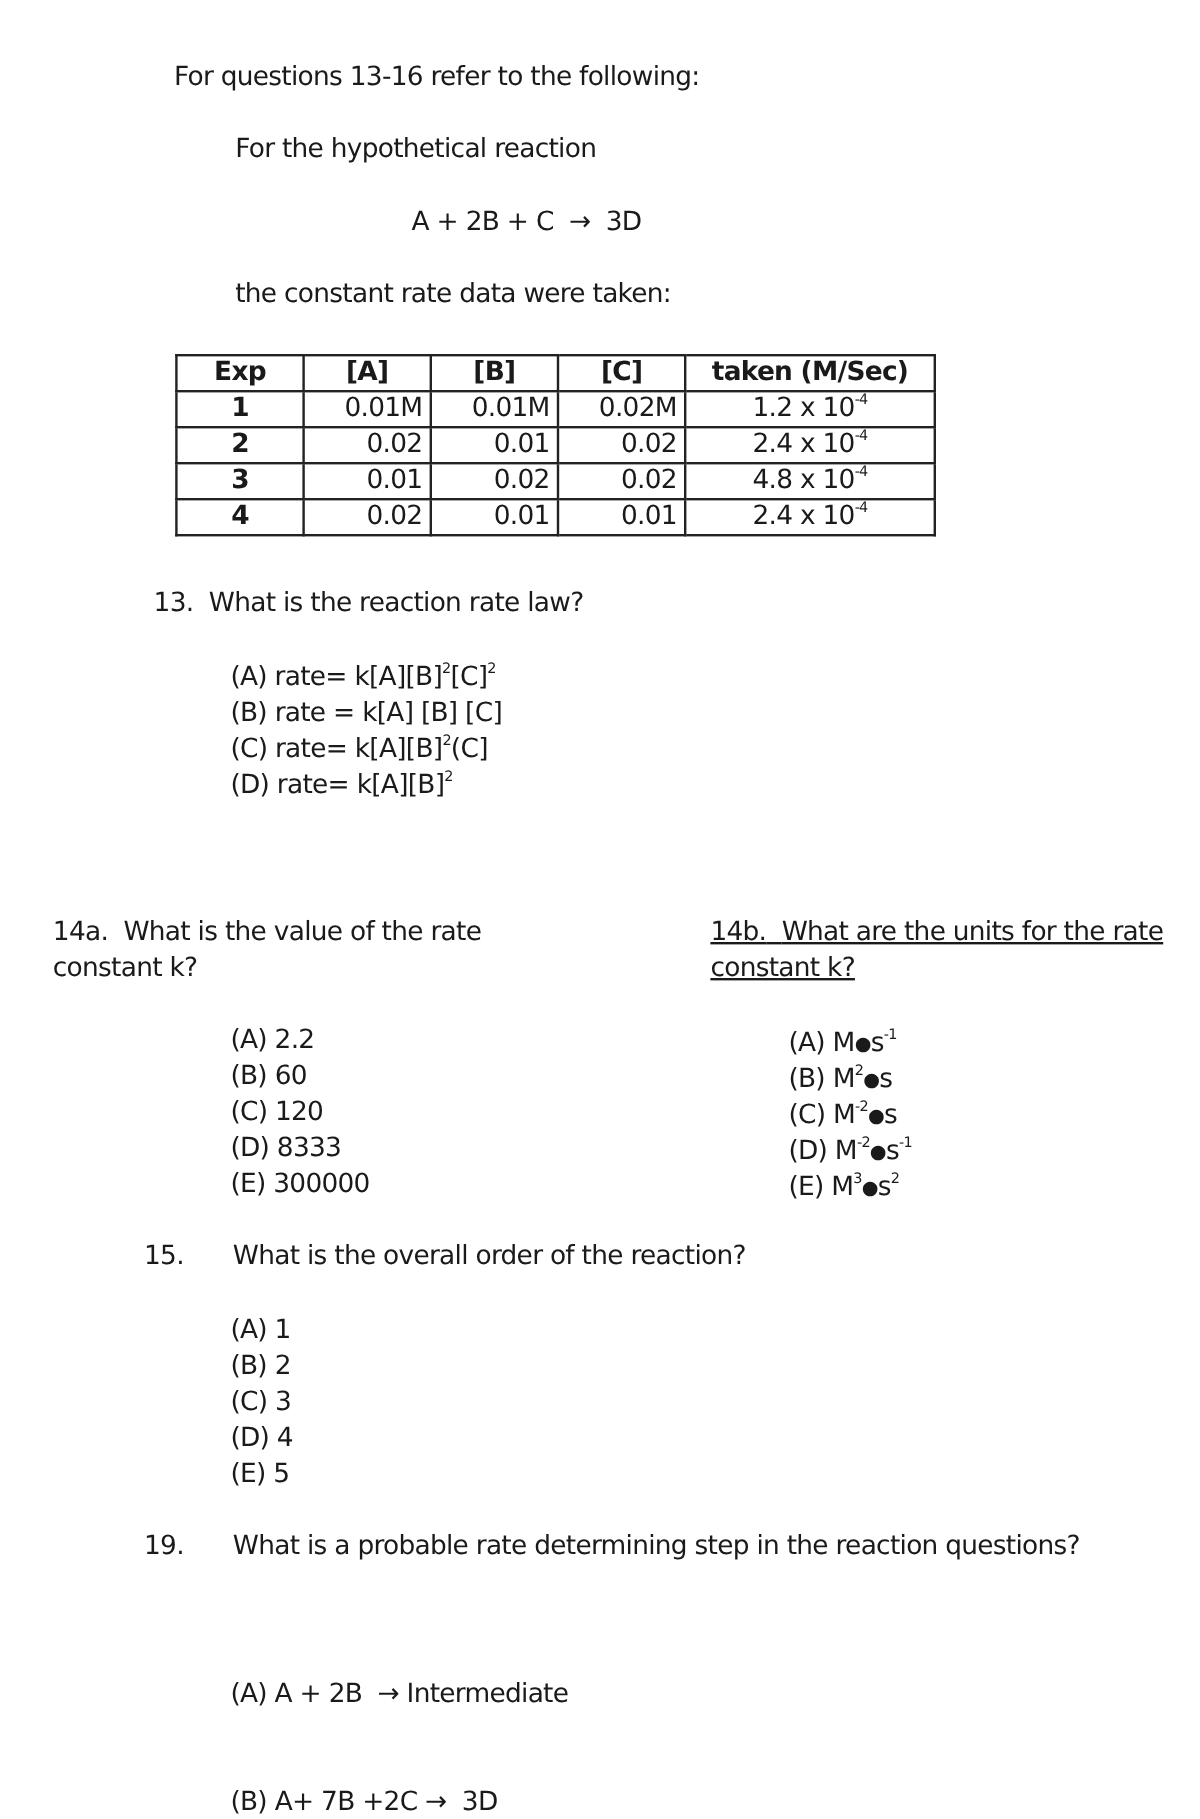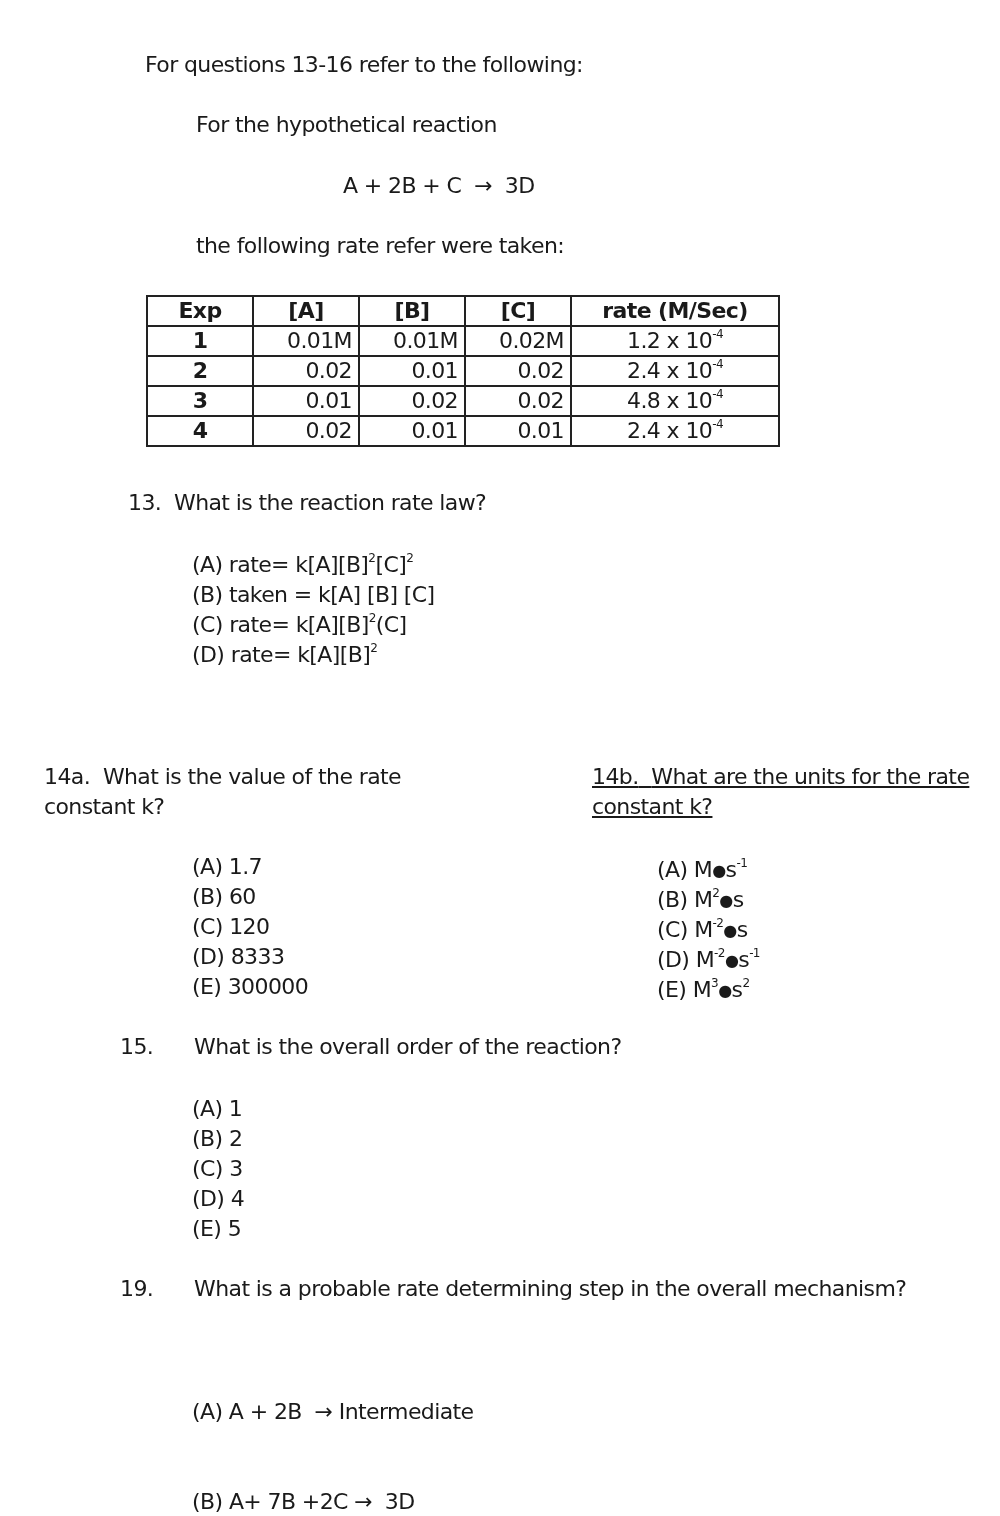"the following rate refer were" div.abs { text: following rate refer -> constant rate data }
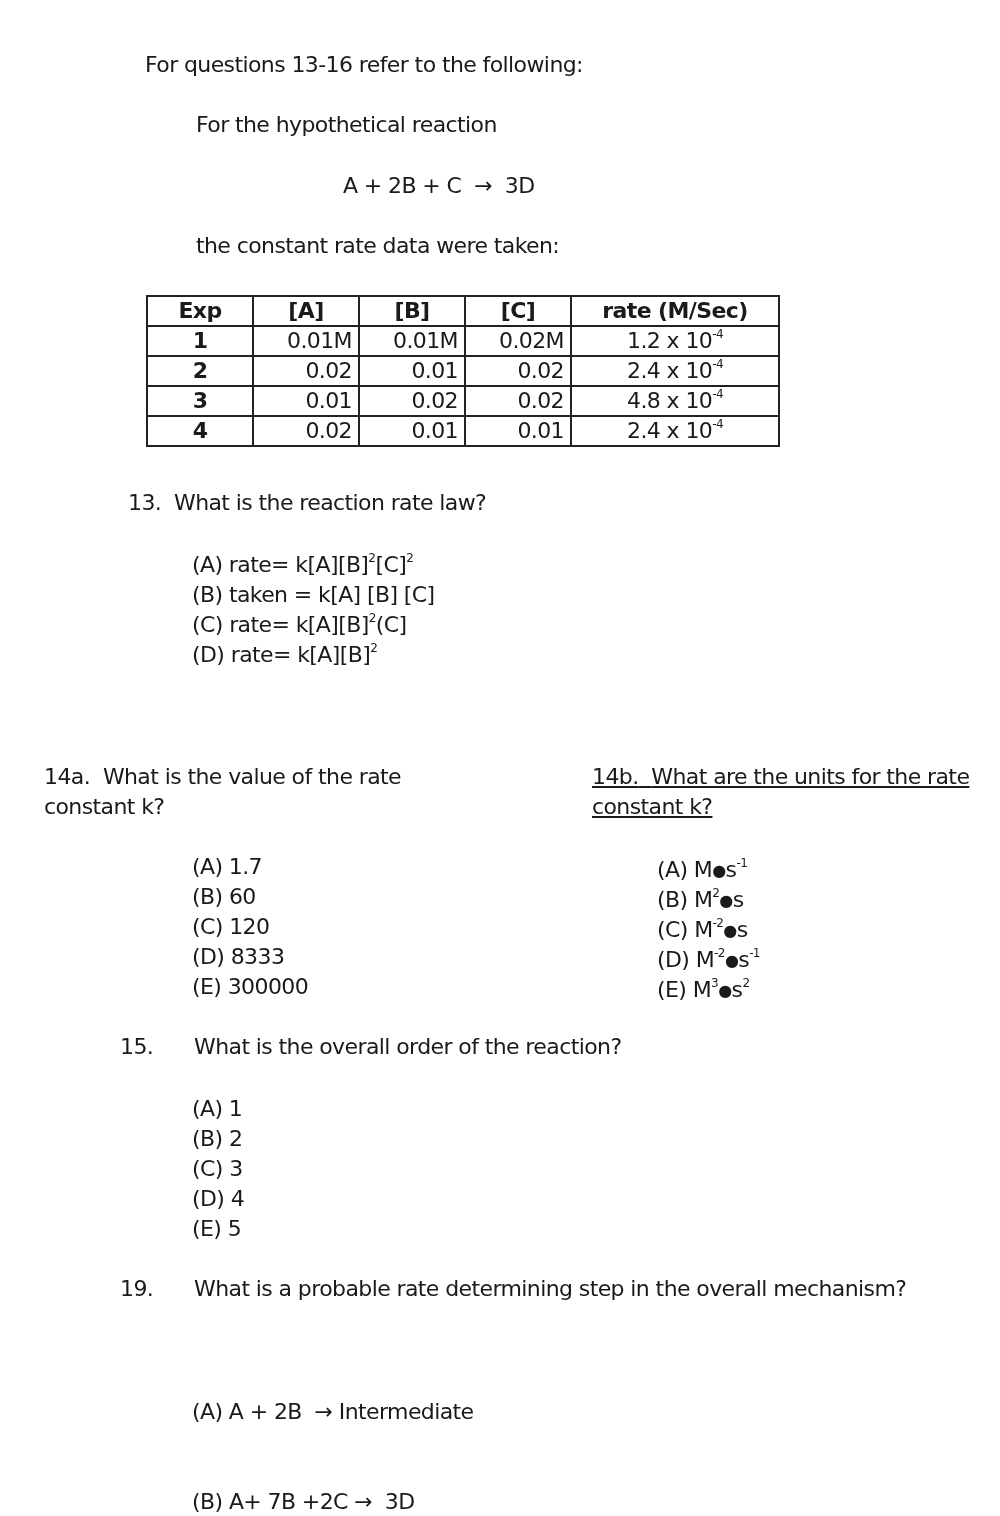"rate (M/Sec)" th.c-r { text: rate -> taken }
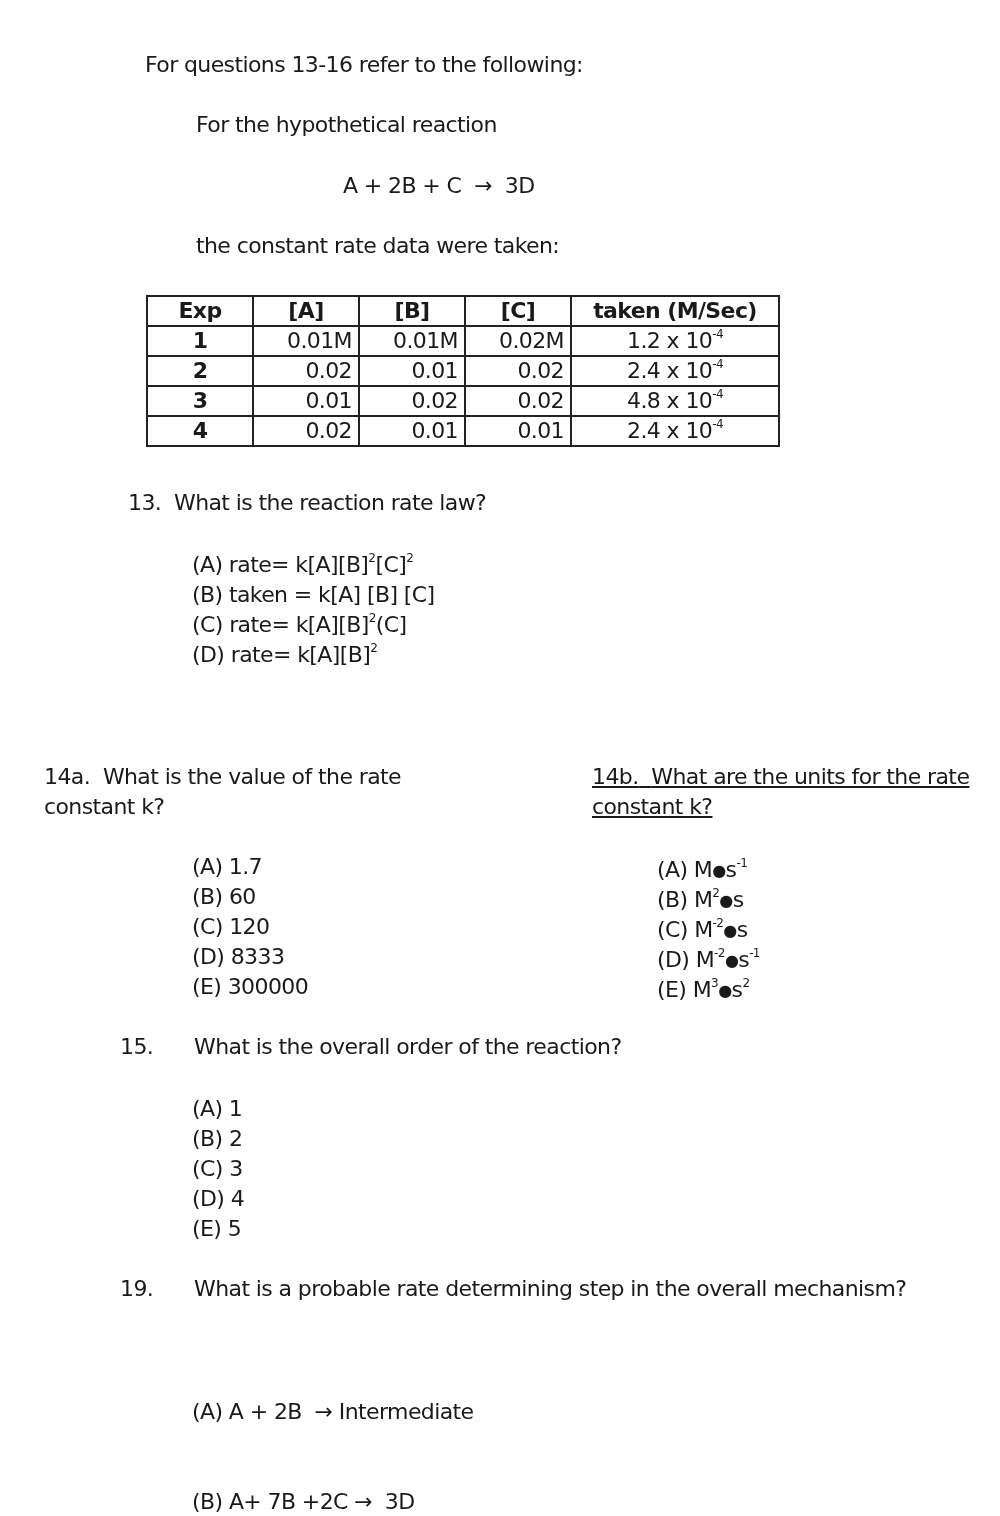"taken = k[A] [B] [C]" span { text: taken -> rate }
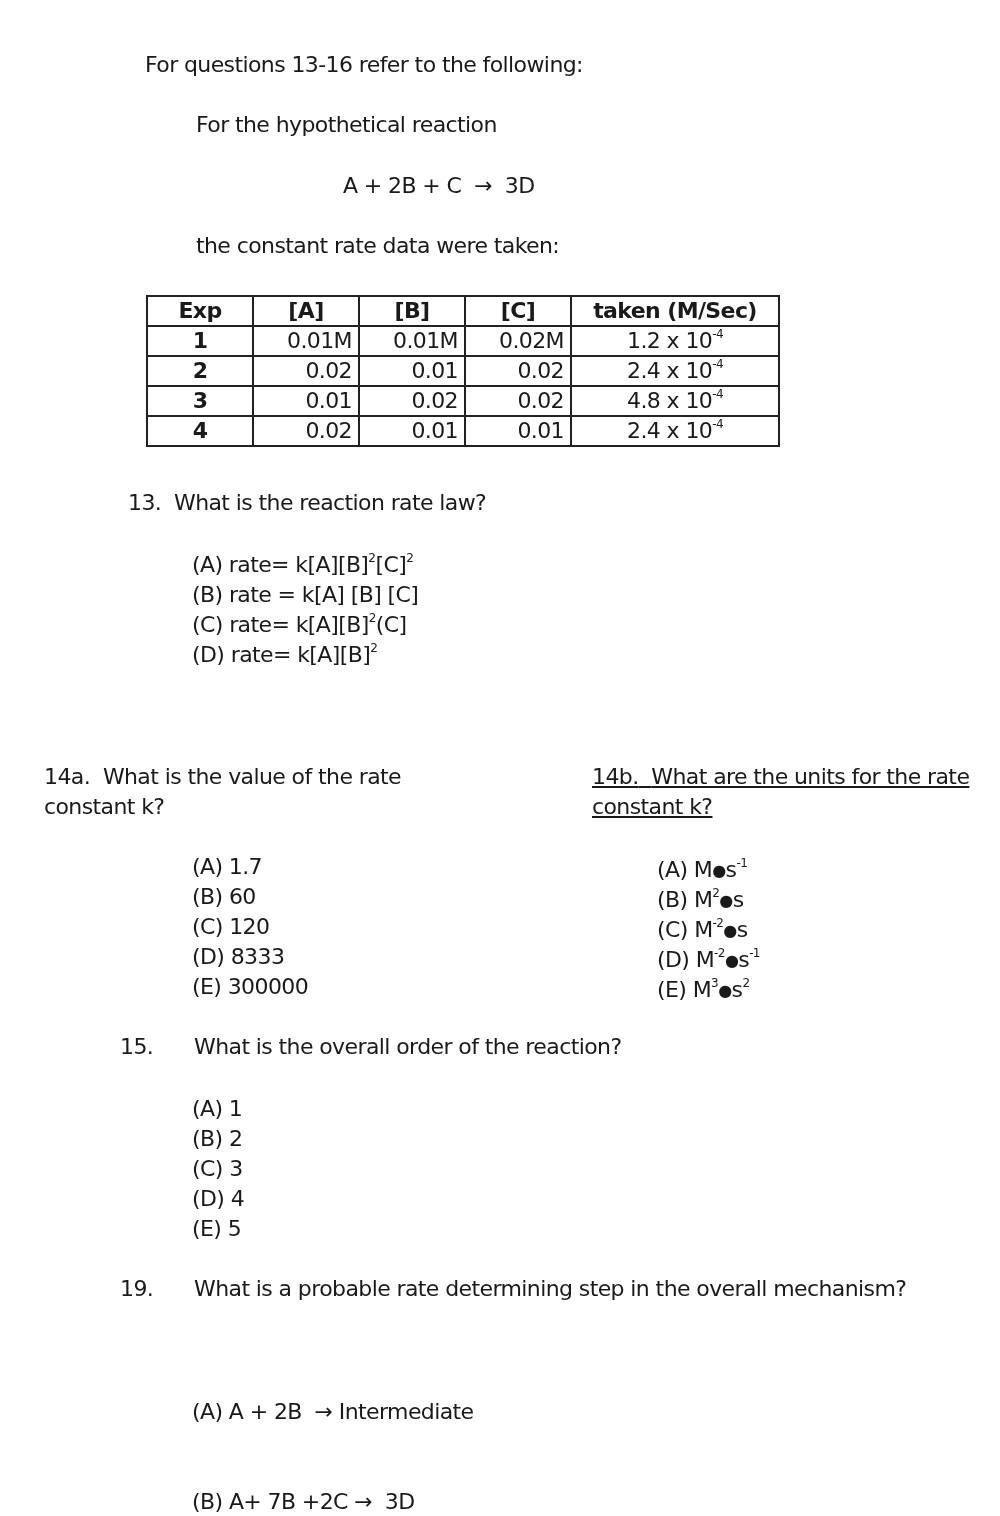"1.7" span { text: 1.7 -> 2.2 }
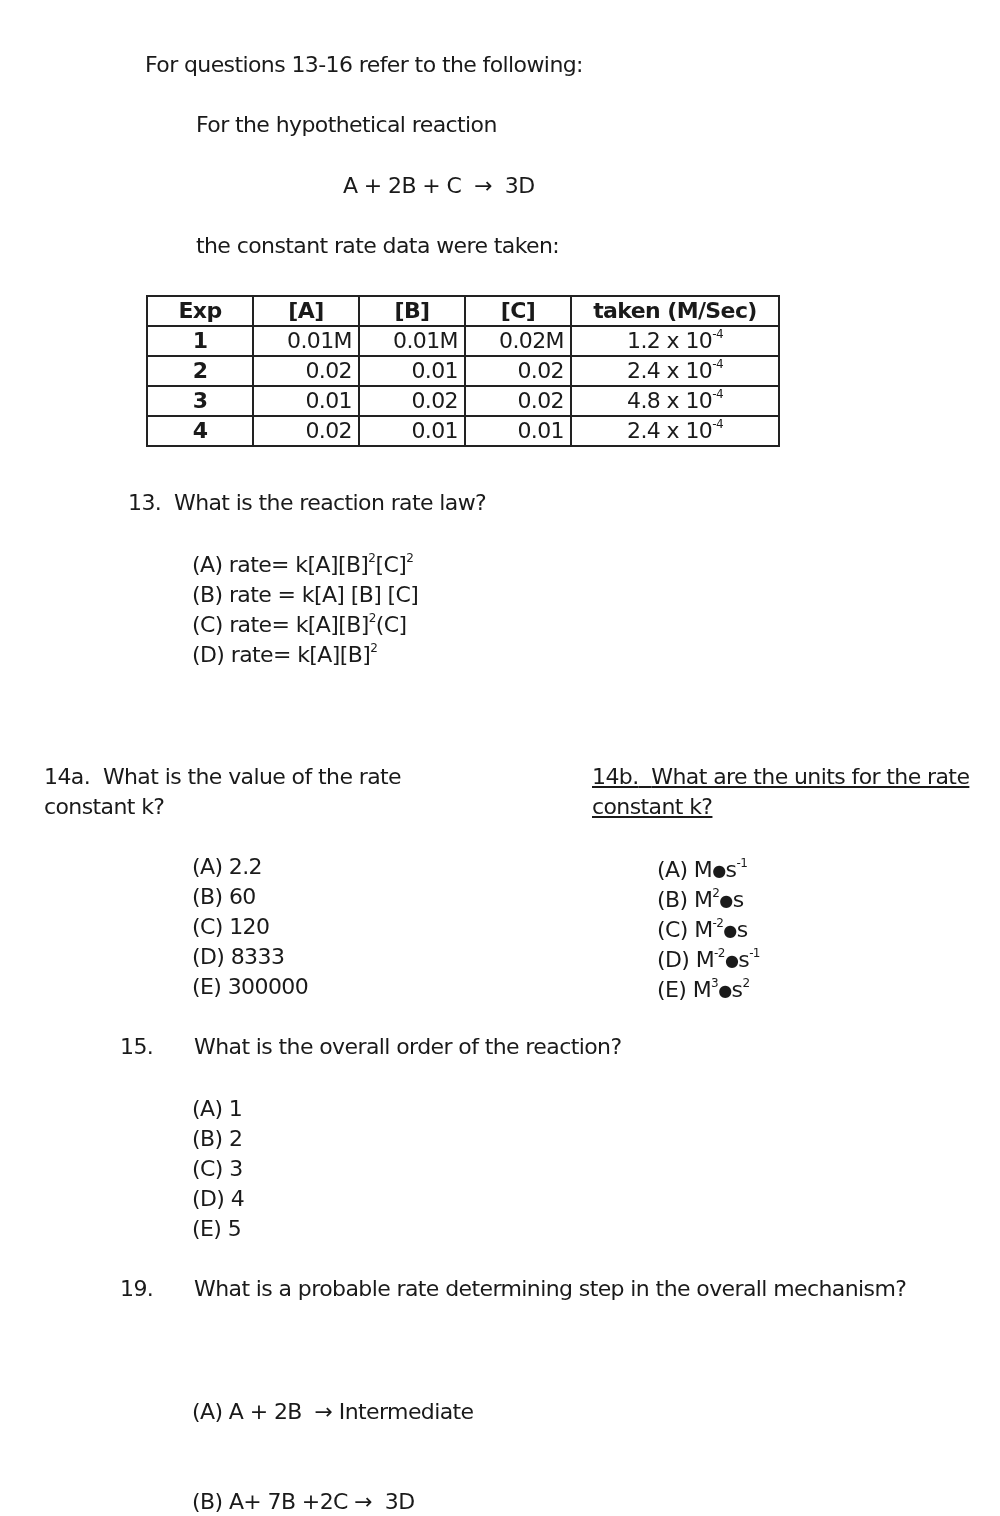"What is a probable rate" div.abs { text: overall mechanism -> reaction questions }
